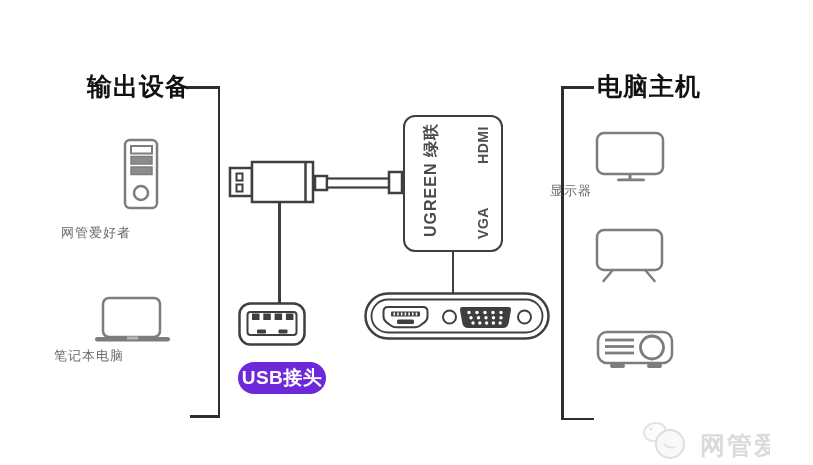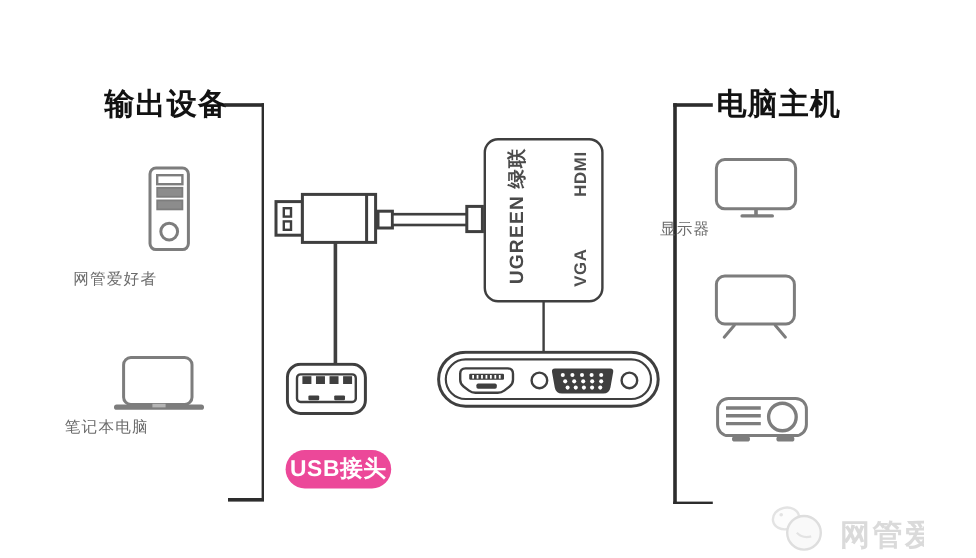"USB接头" .pill { background: #ec4899 -> #6d28d9; margin-top: 13px -> none }
